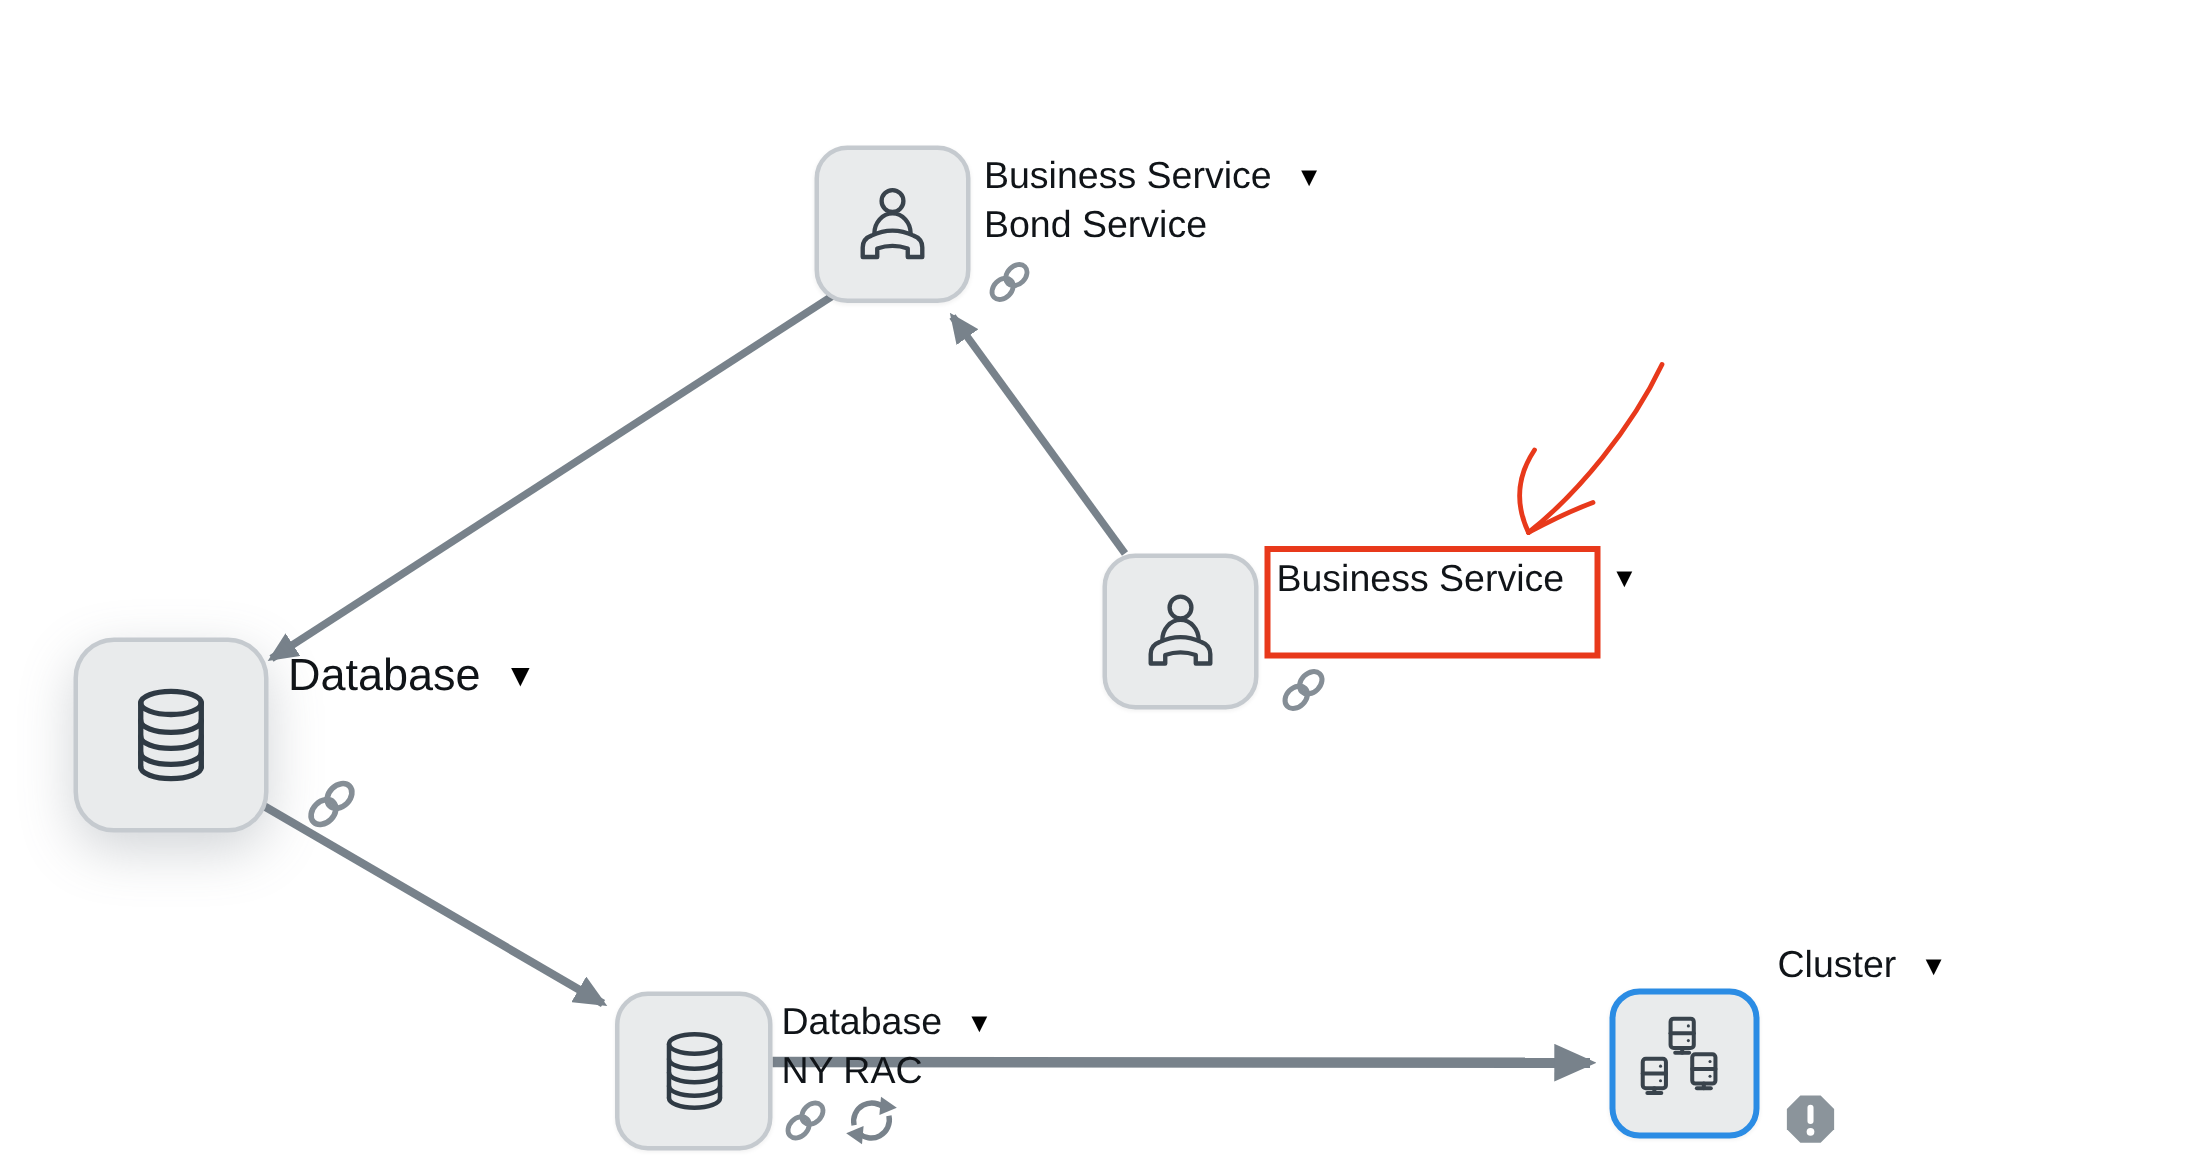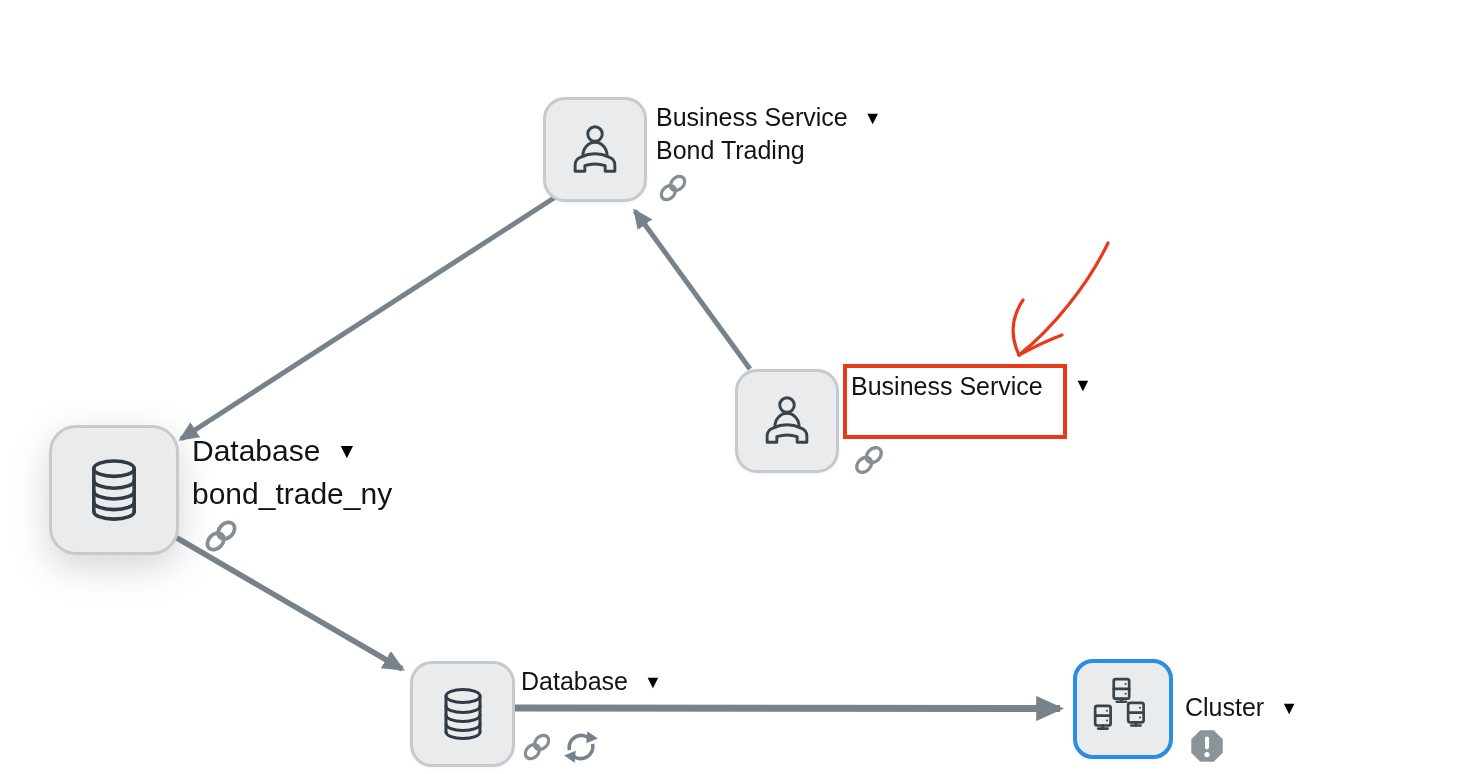"Bond Trading" div.name-text { text: Trading -> Service }
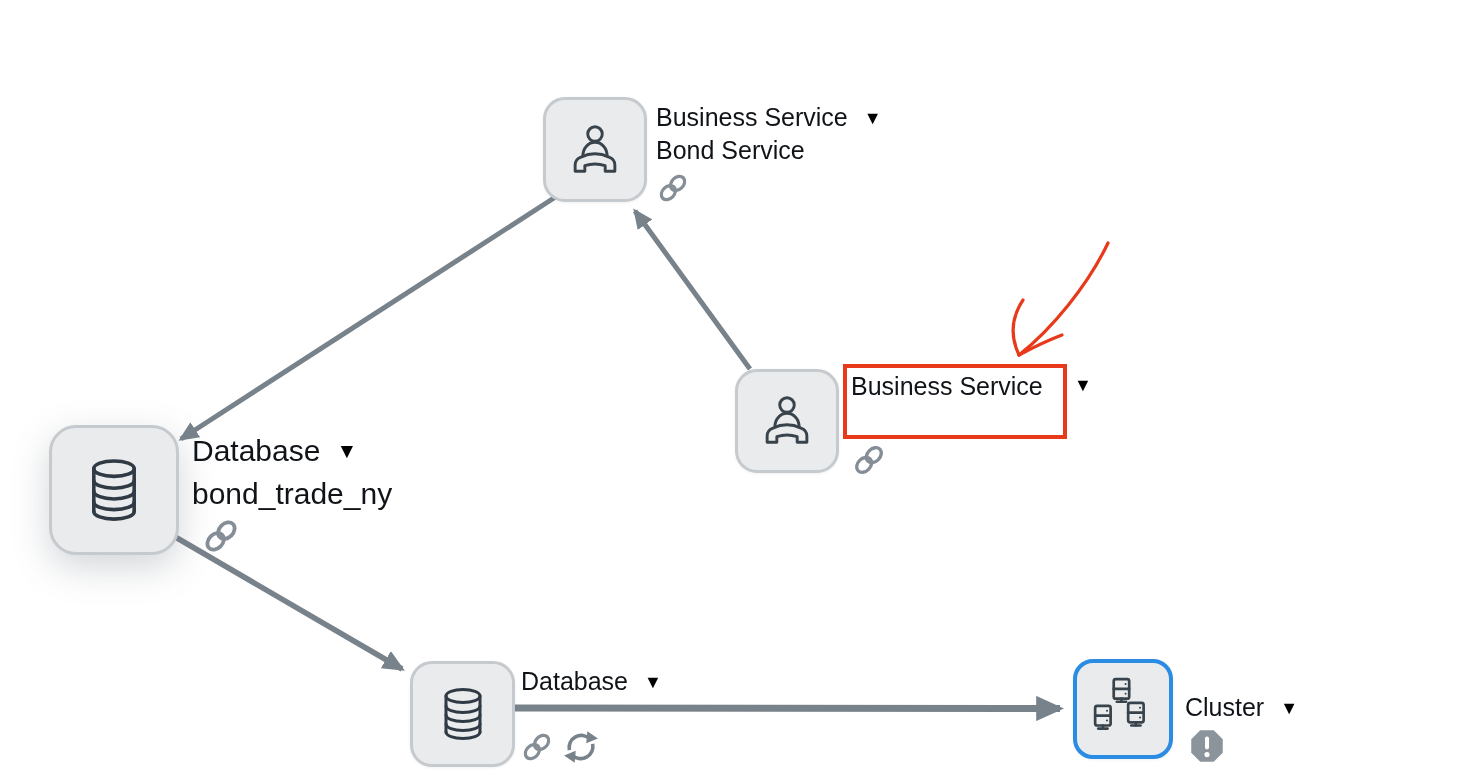"bond_trade_ny" div.name-text { html: <div>bond_trade_ny</div> -> none }
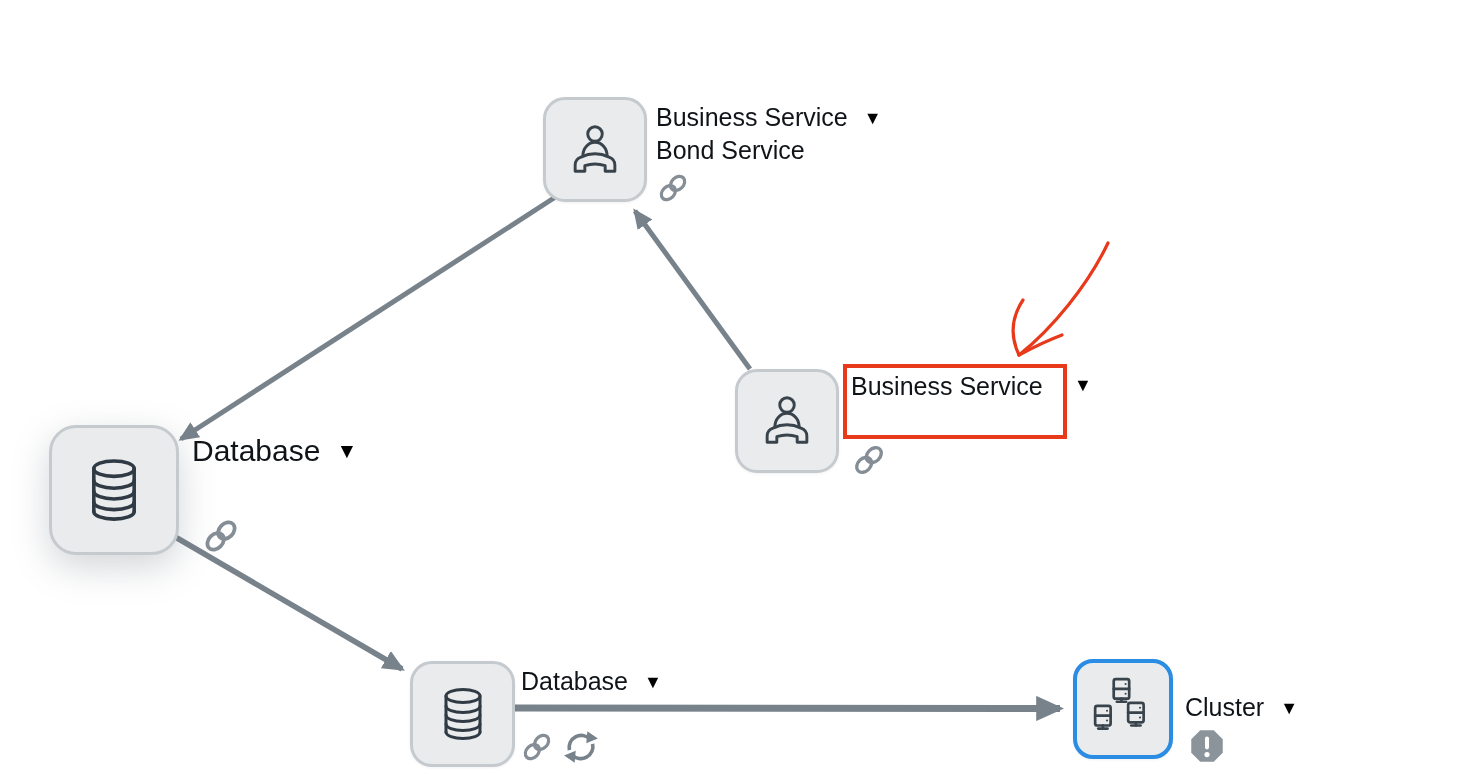"Cluster" #label-cluster { top: 652px -> 588px }
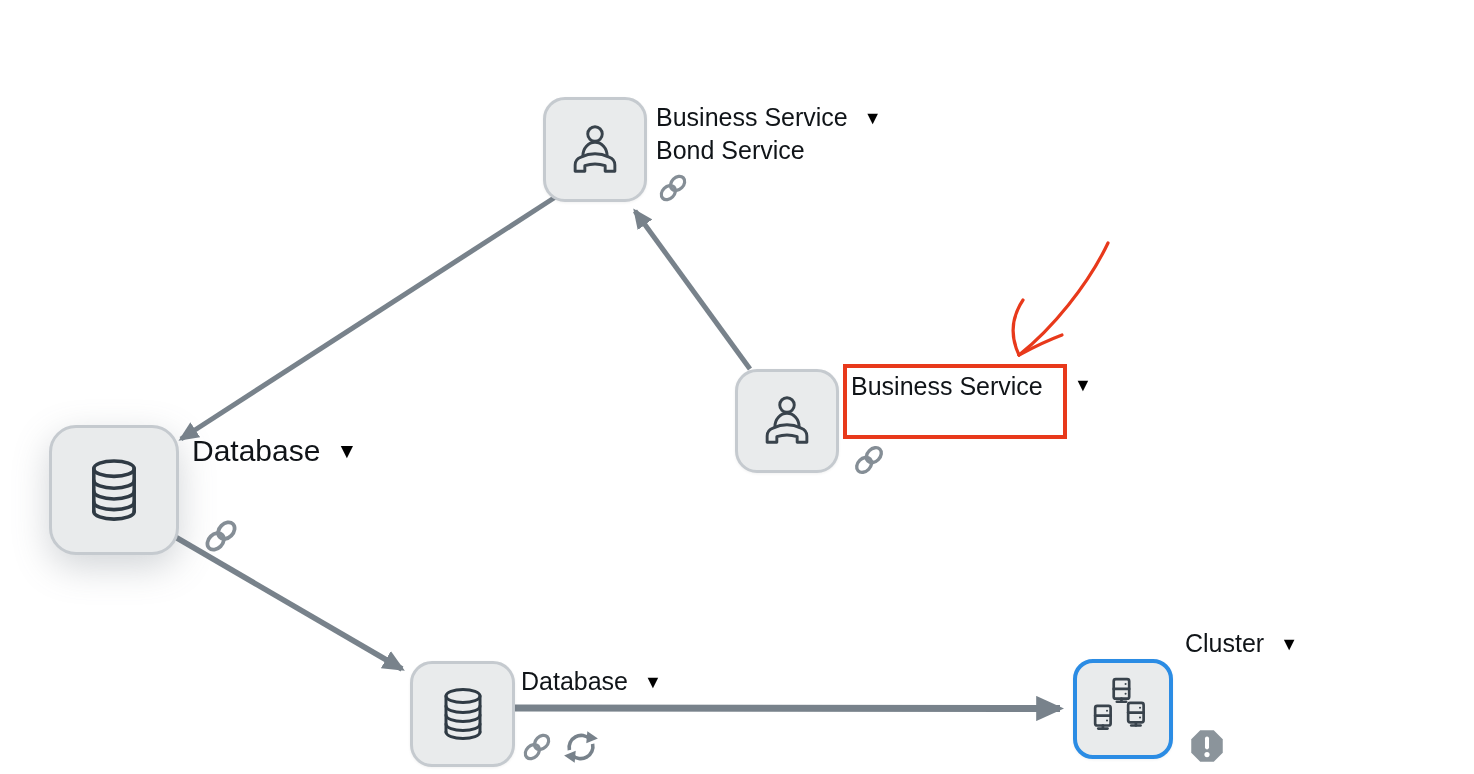"NY RAC" div.name-text { html: none -> <div>NY RAC</div> }
